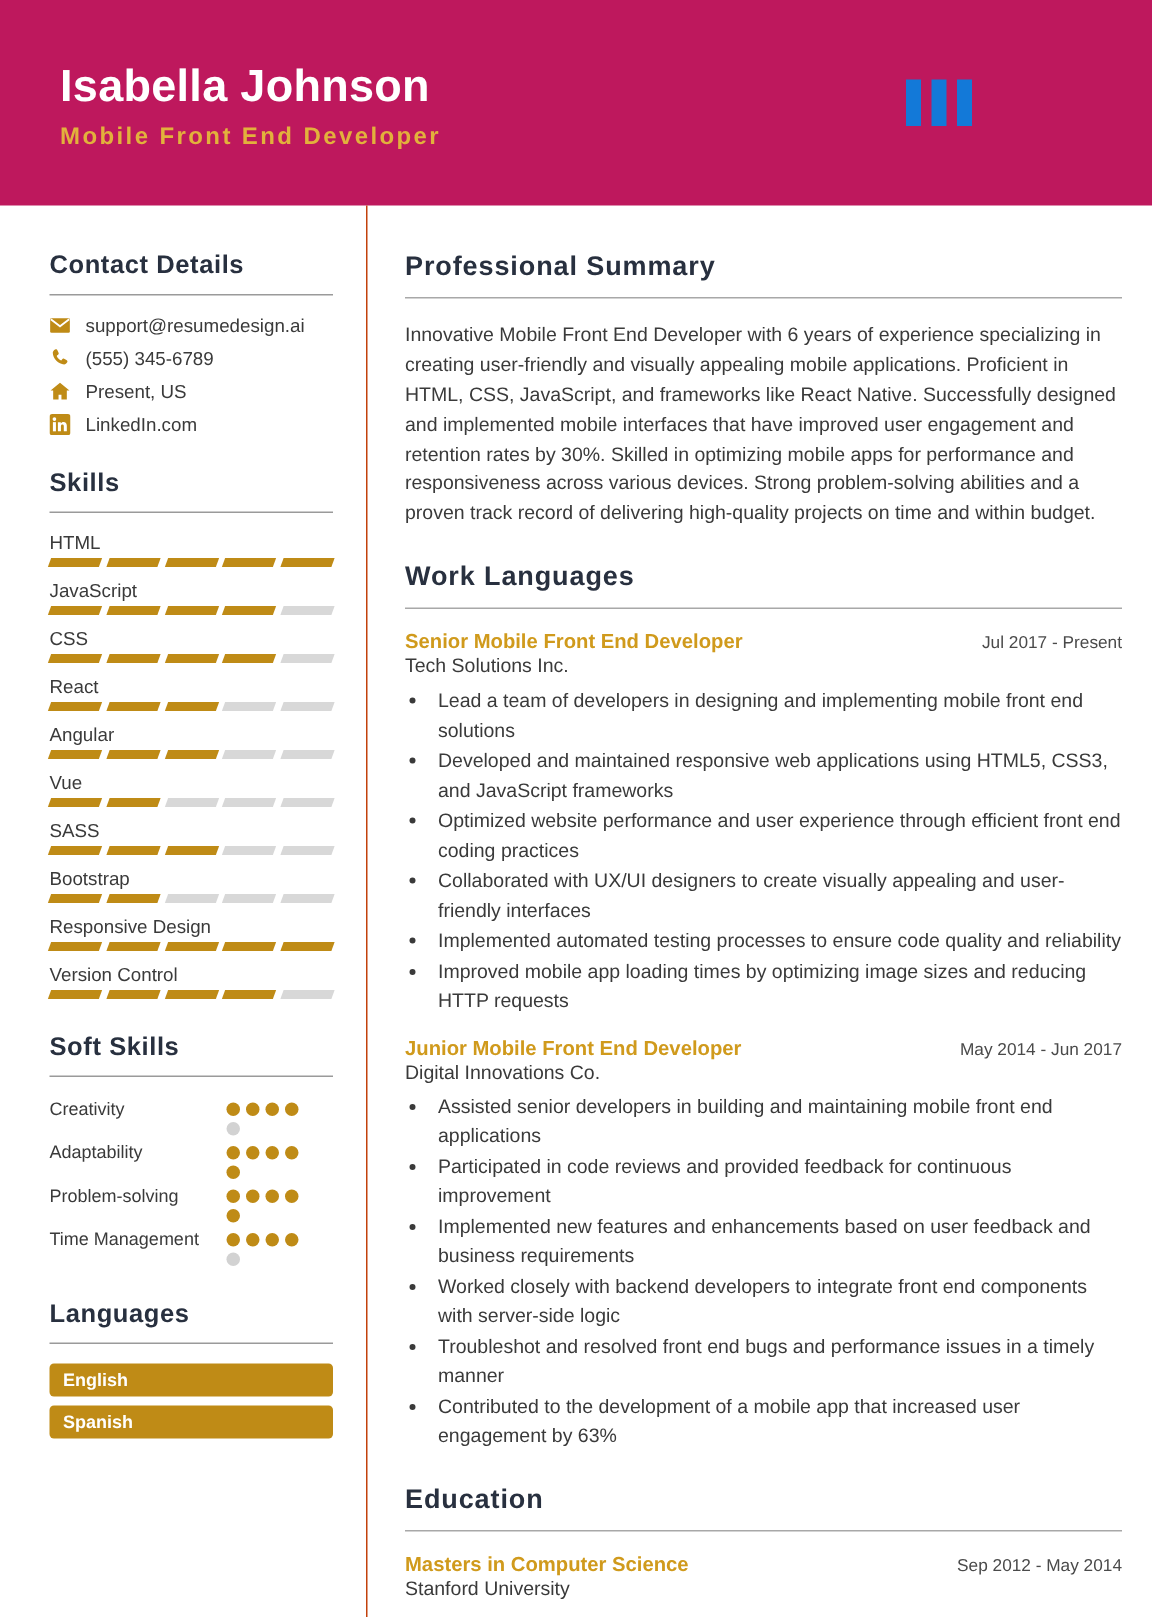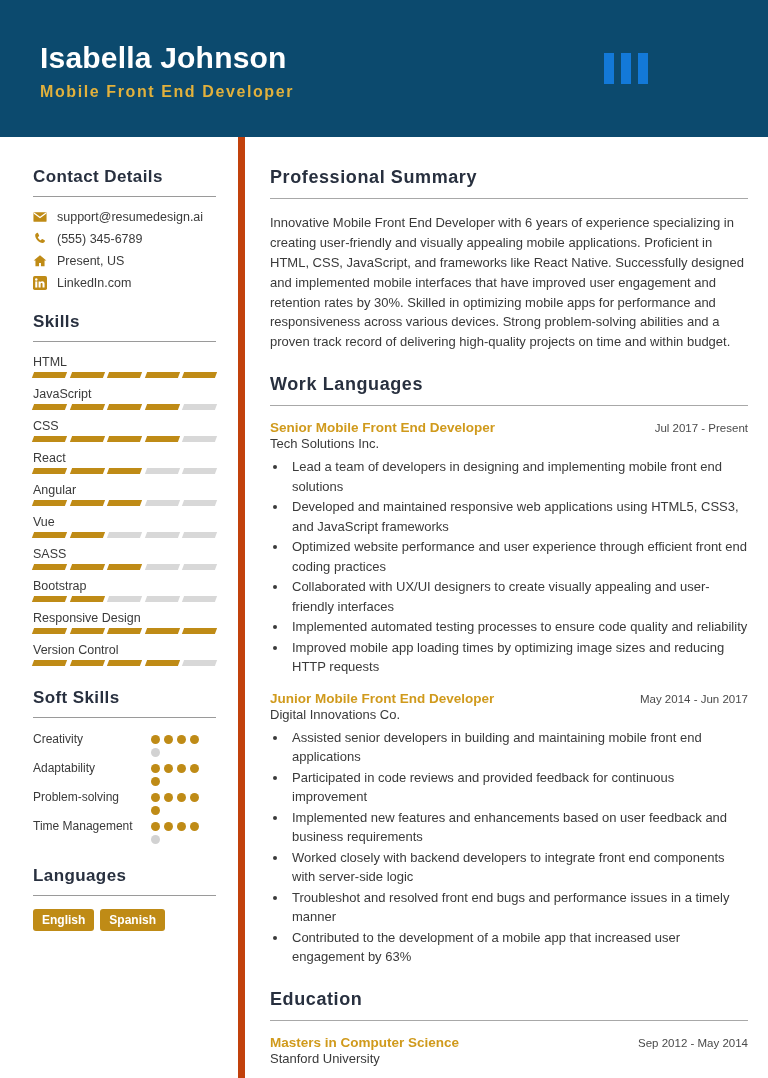"Isabella Johnson" .header { background: #0c4a6e -> #be185d }
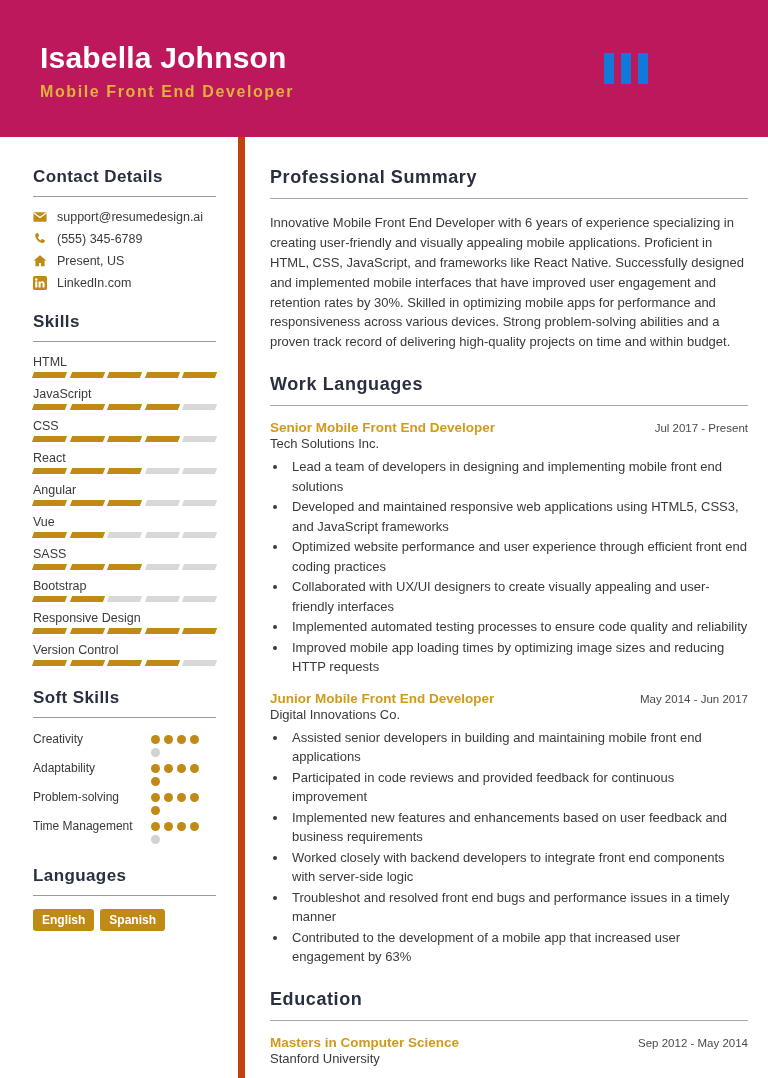"Contact Details" .sidebar { border-right: 7px solid #c2410c -> 1px solid #c2410c }
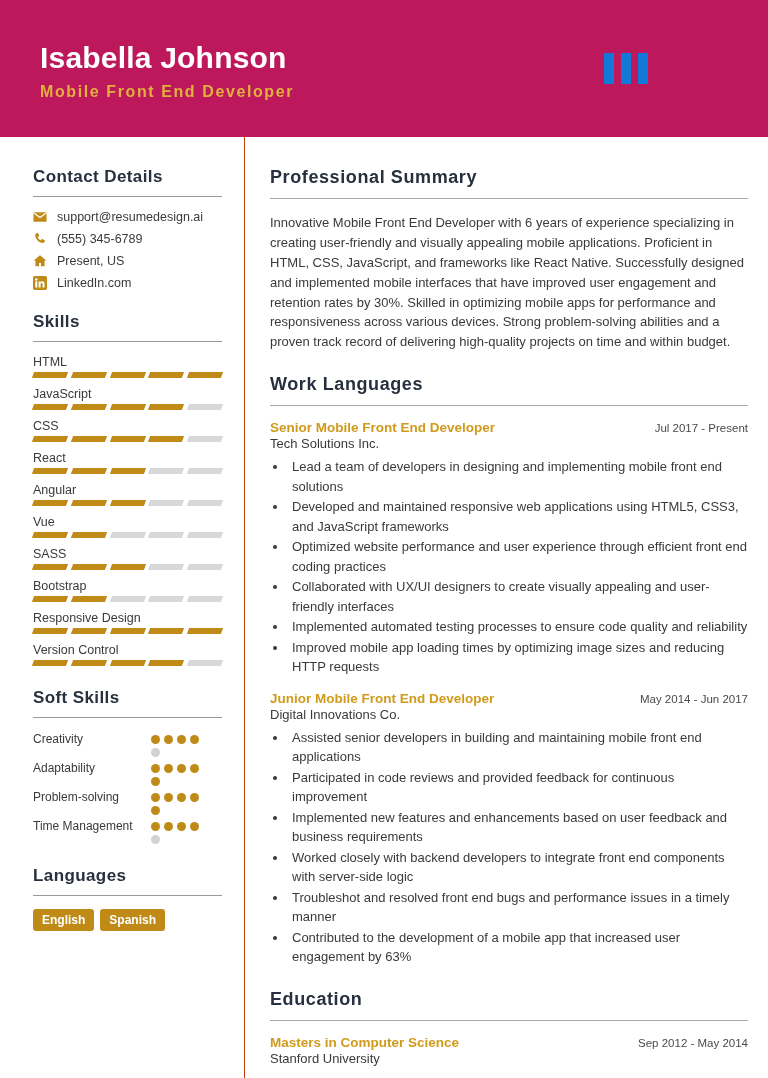"English" .lang-wrap { flex-direction: none -> column }
